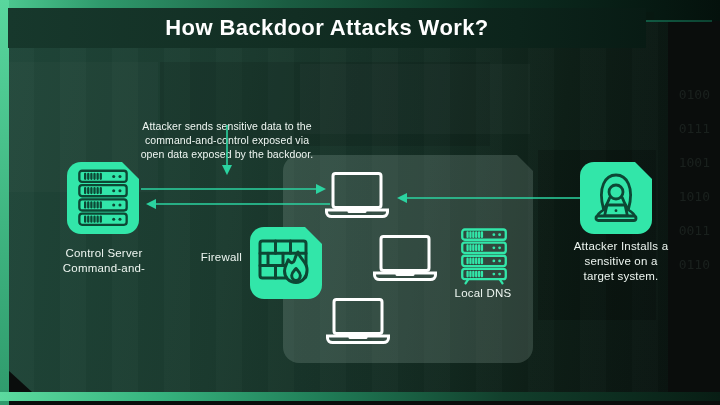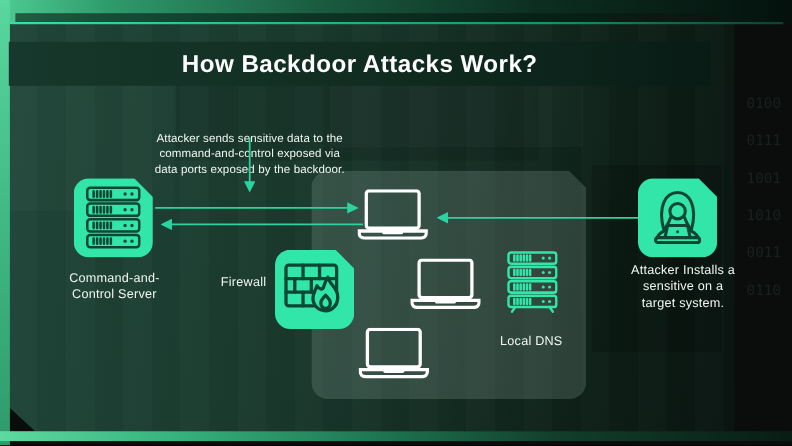"How Backdoor Attacks Work?" .title-bar { top: 38px -> 8px }
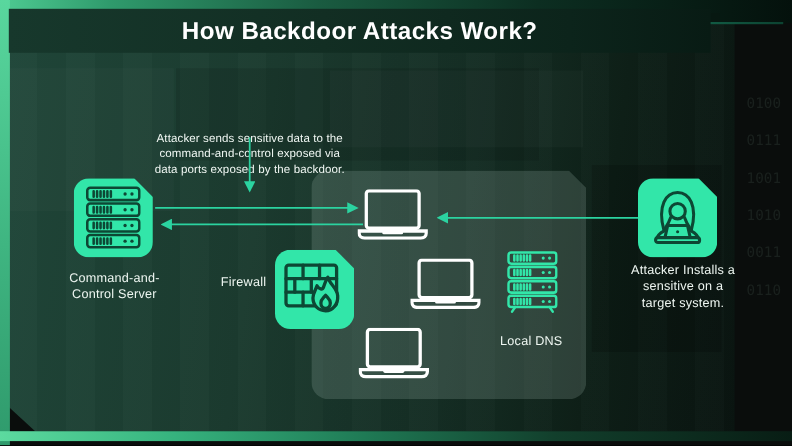"data ports exposed by the" span { text: data ports -> open data }
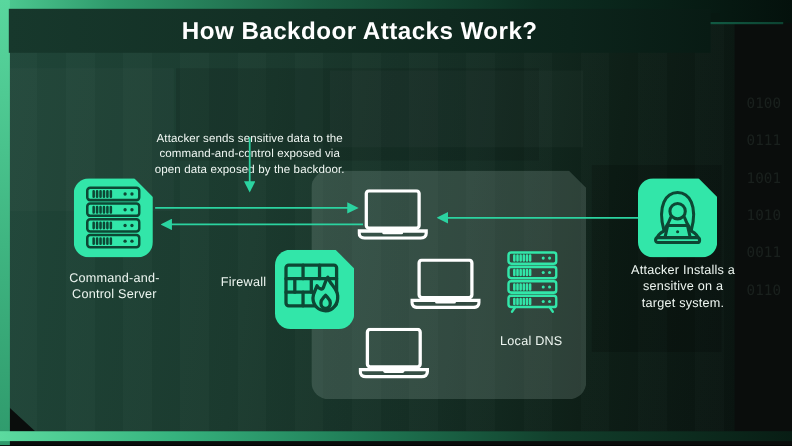"Command-and-" span { order: before "Control Server" -> after "Control Server" }
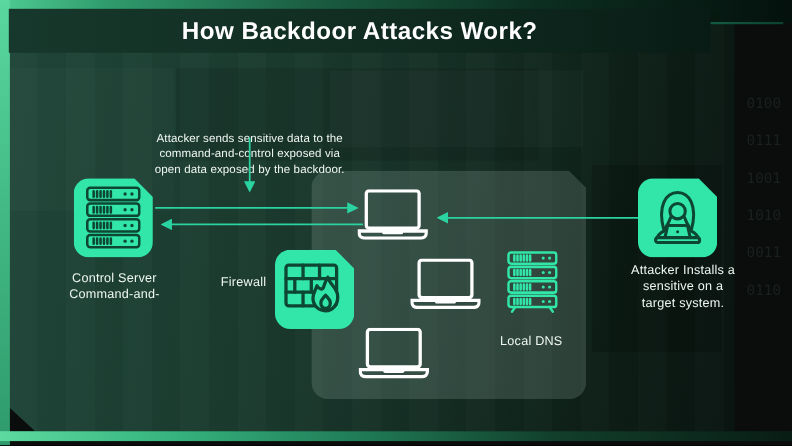"Local DNS" .label-dns { top: 304px -> 286px }
